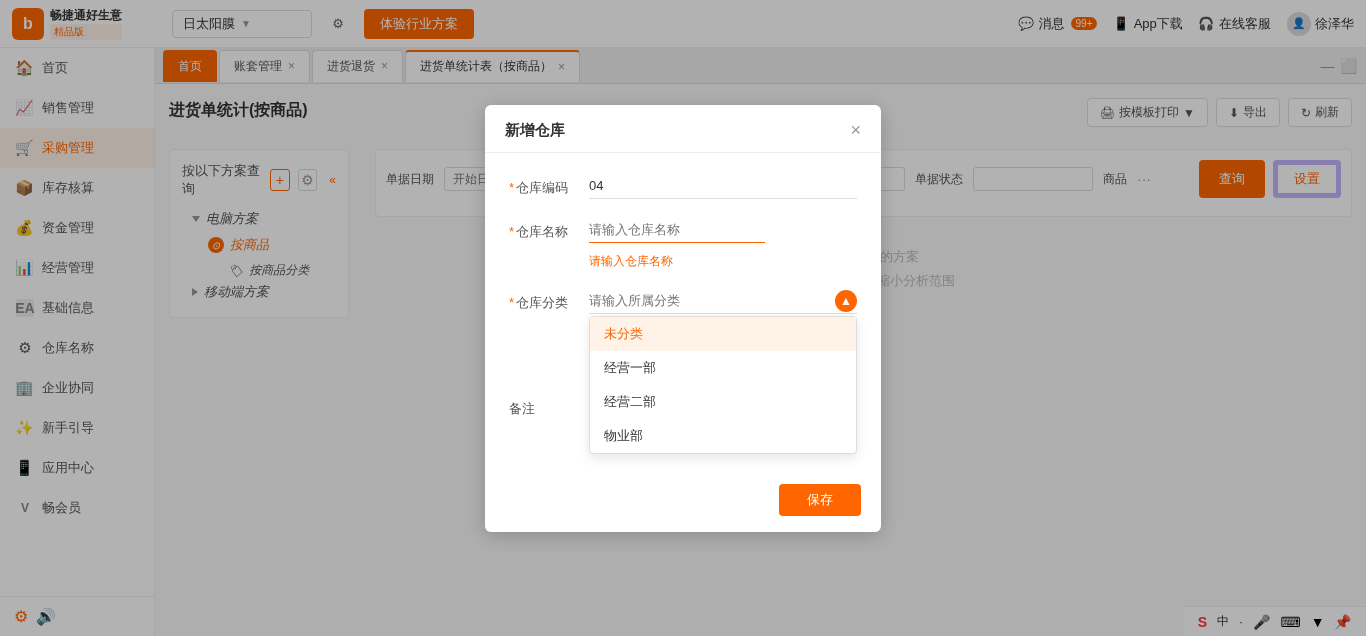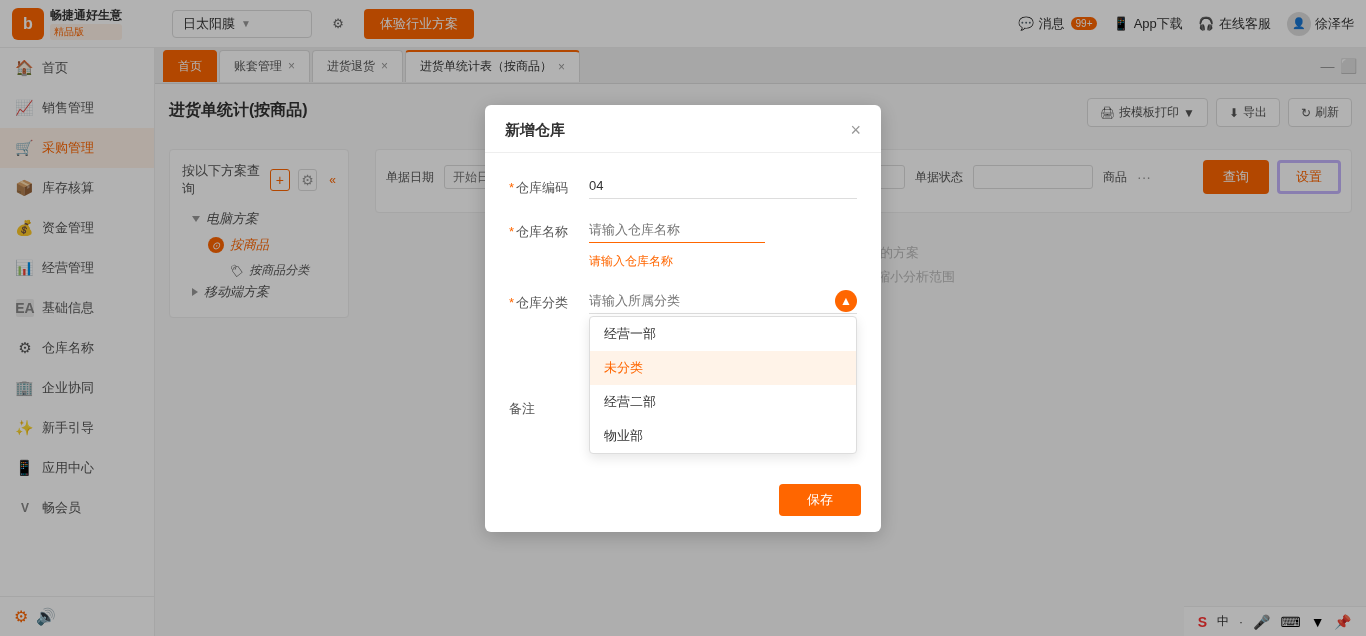"设置" .set-btn { border: 3px solid #c4b5fd -> 5px solid #c4b5fd }
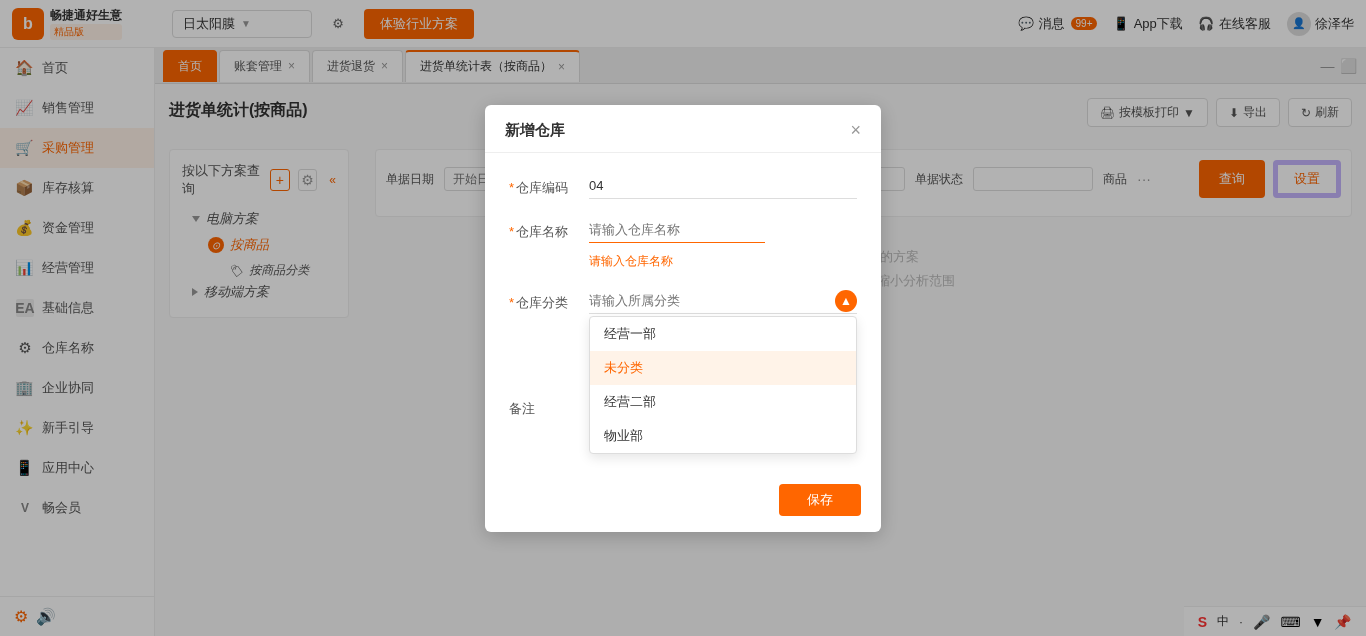"经营一部" div.dropdown-item { order: before "未分类" -> after "未分类" }
